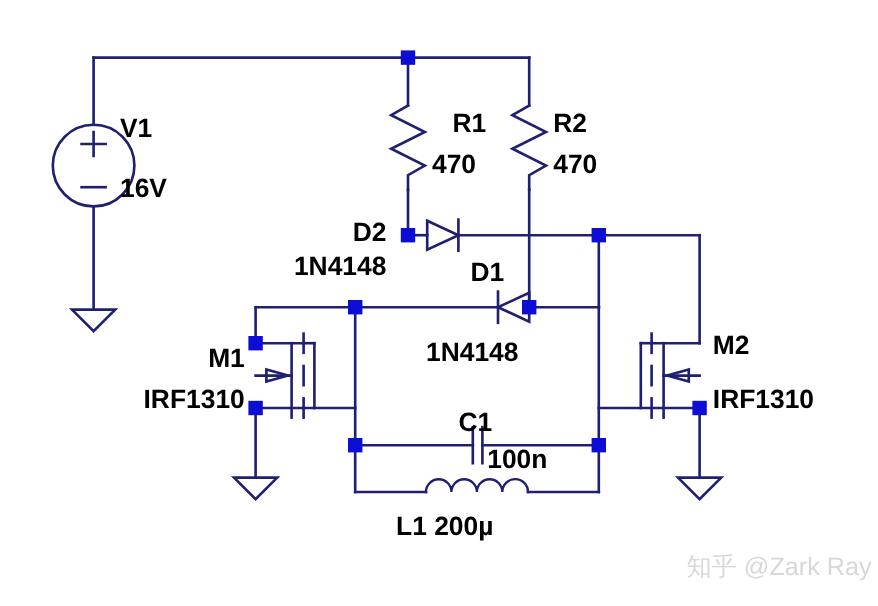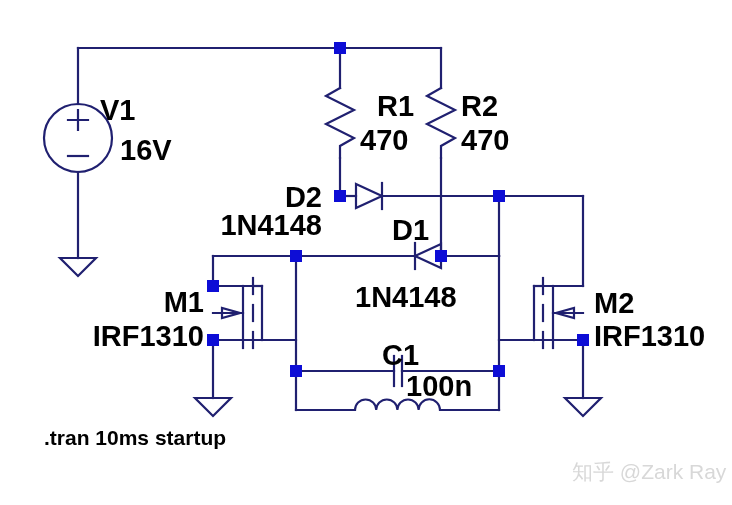"V1" .lbl-22 { font-size: 29px -> 22px }
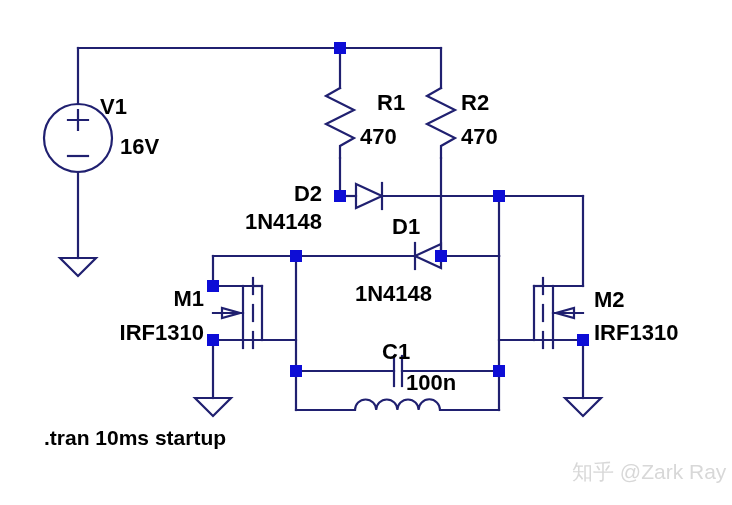"16V" div.lbl { margin-left: 20px -> none; top: 136px -> 146px }
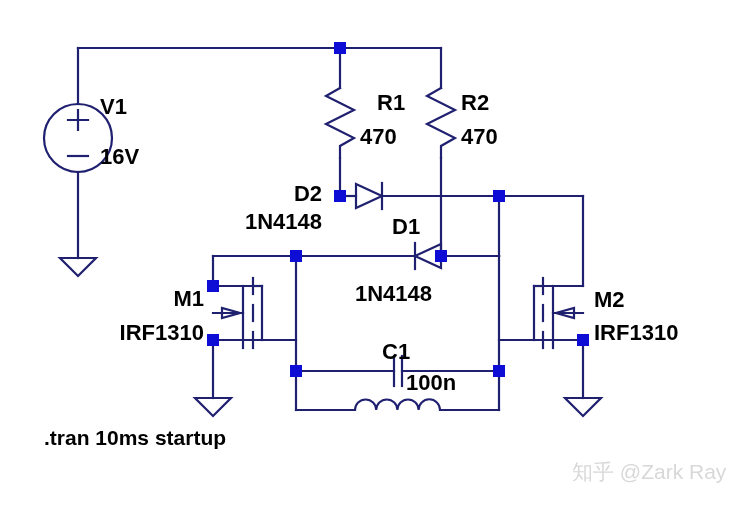"M2" div.lbl { margin-top: 12px -> none }
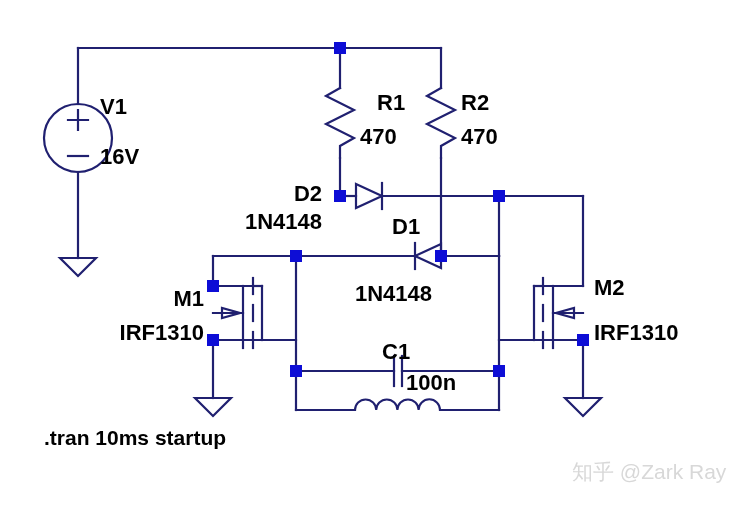".tran 10ms startup" div.lbl { html: <div>.tran 10ms startup</div> -> none }
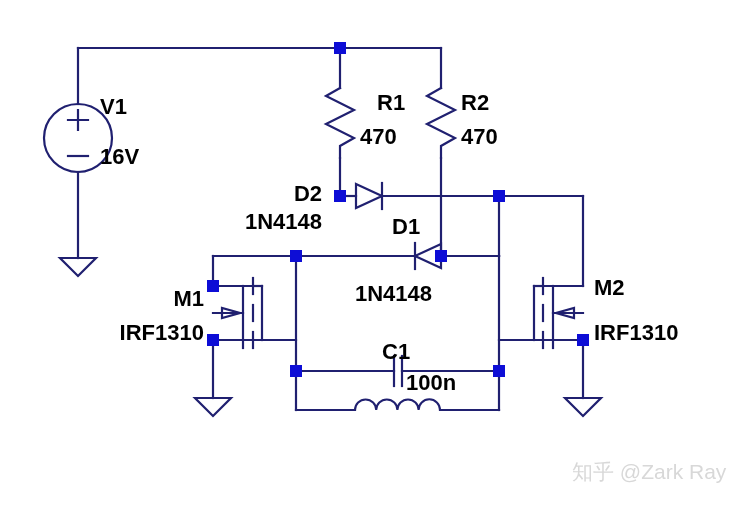"L1 200µ" div.lbl { html: none -> <div>L1 200µ</div> }
